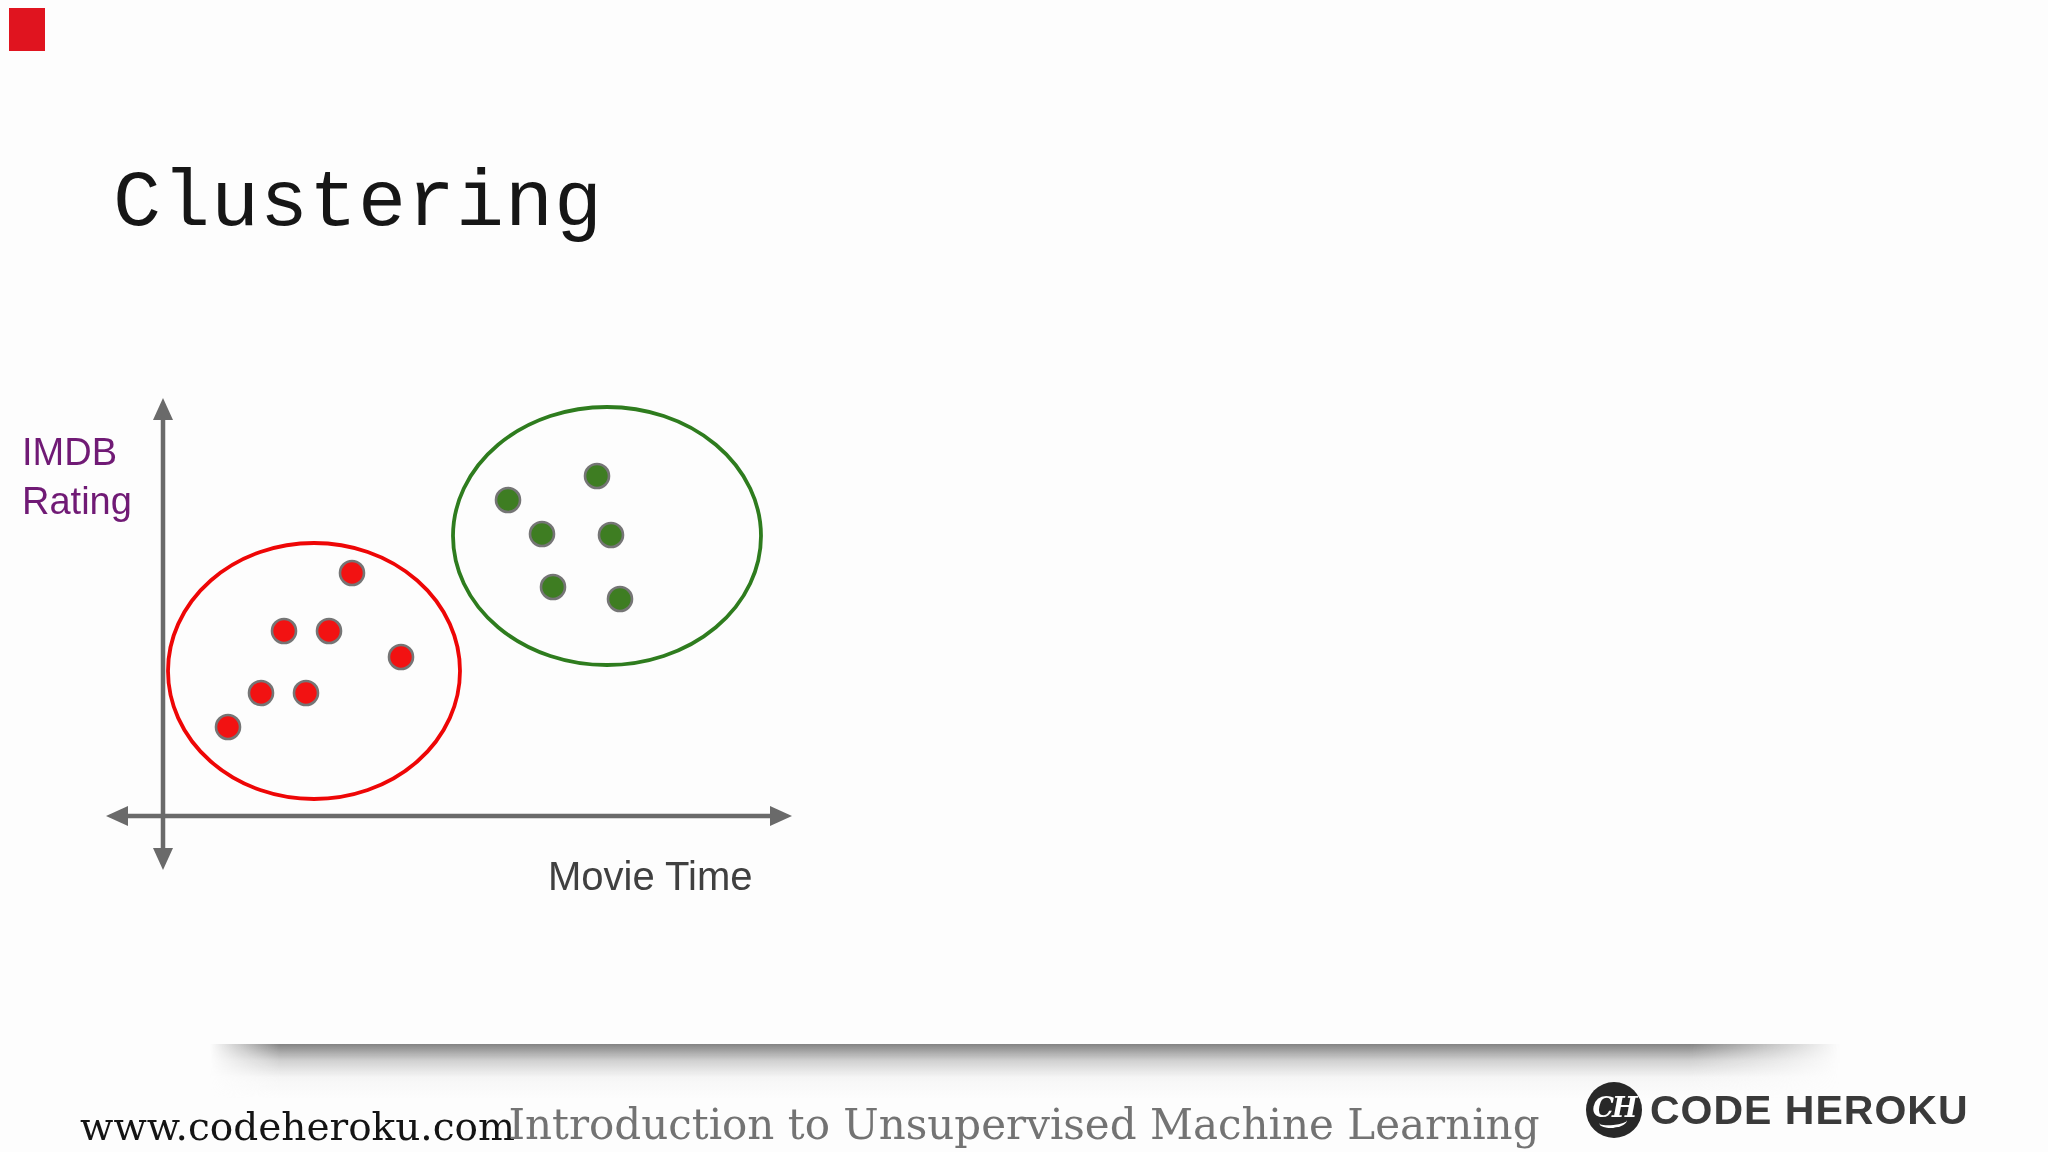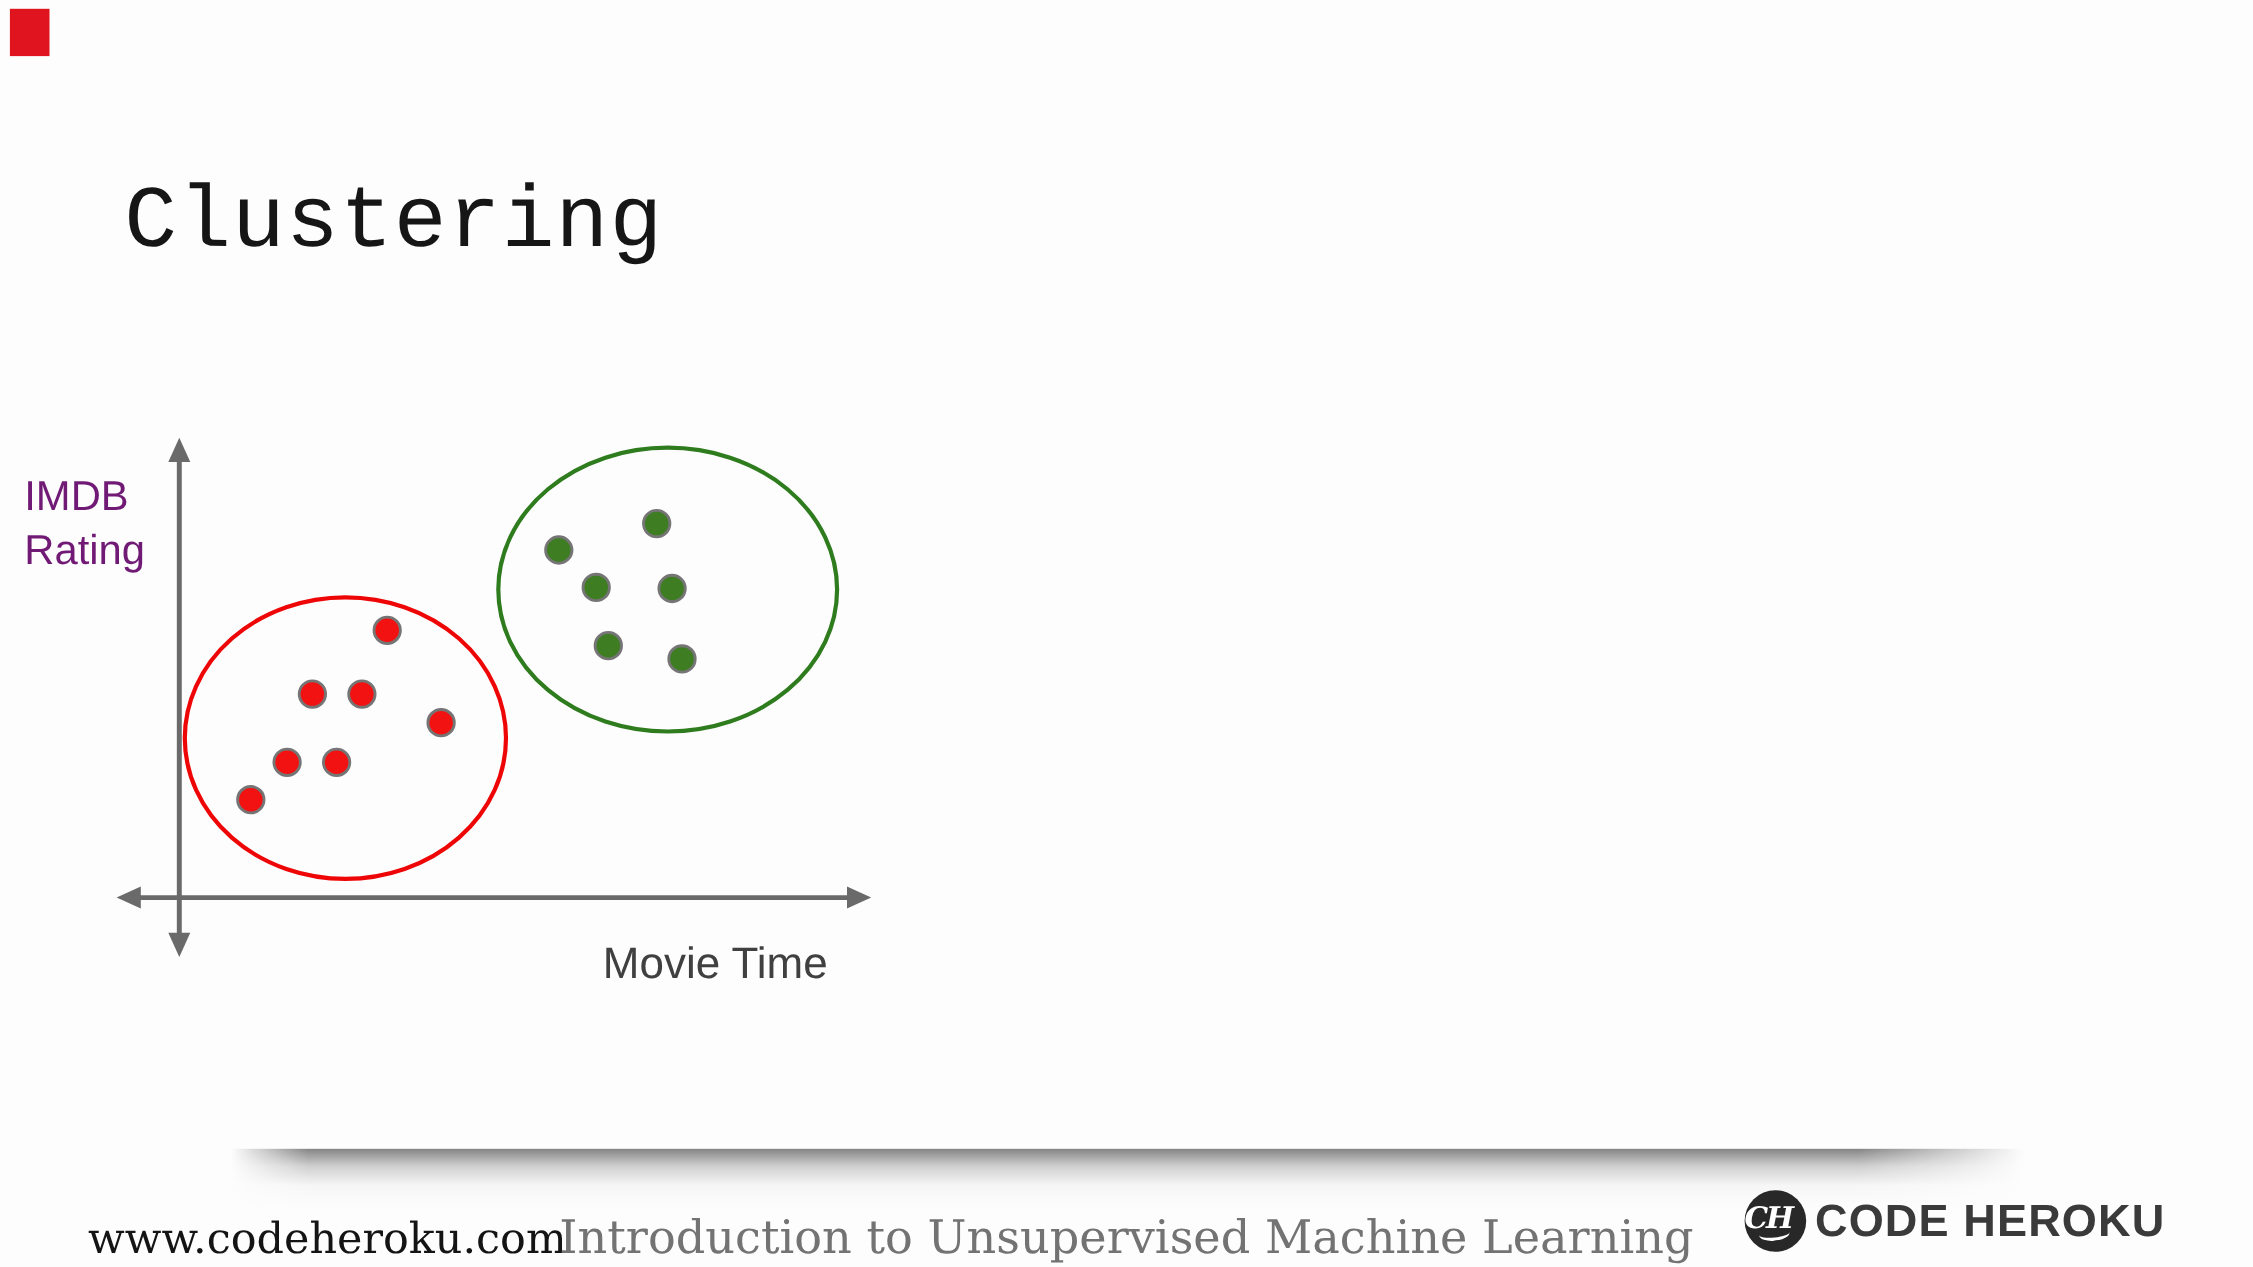"CH" .brand-circle { justify-content: none -> center }
